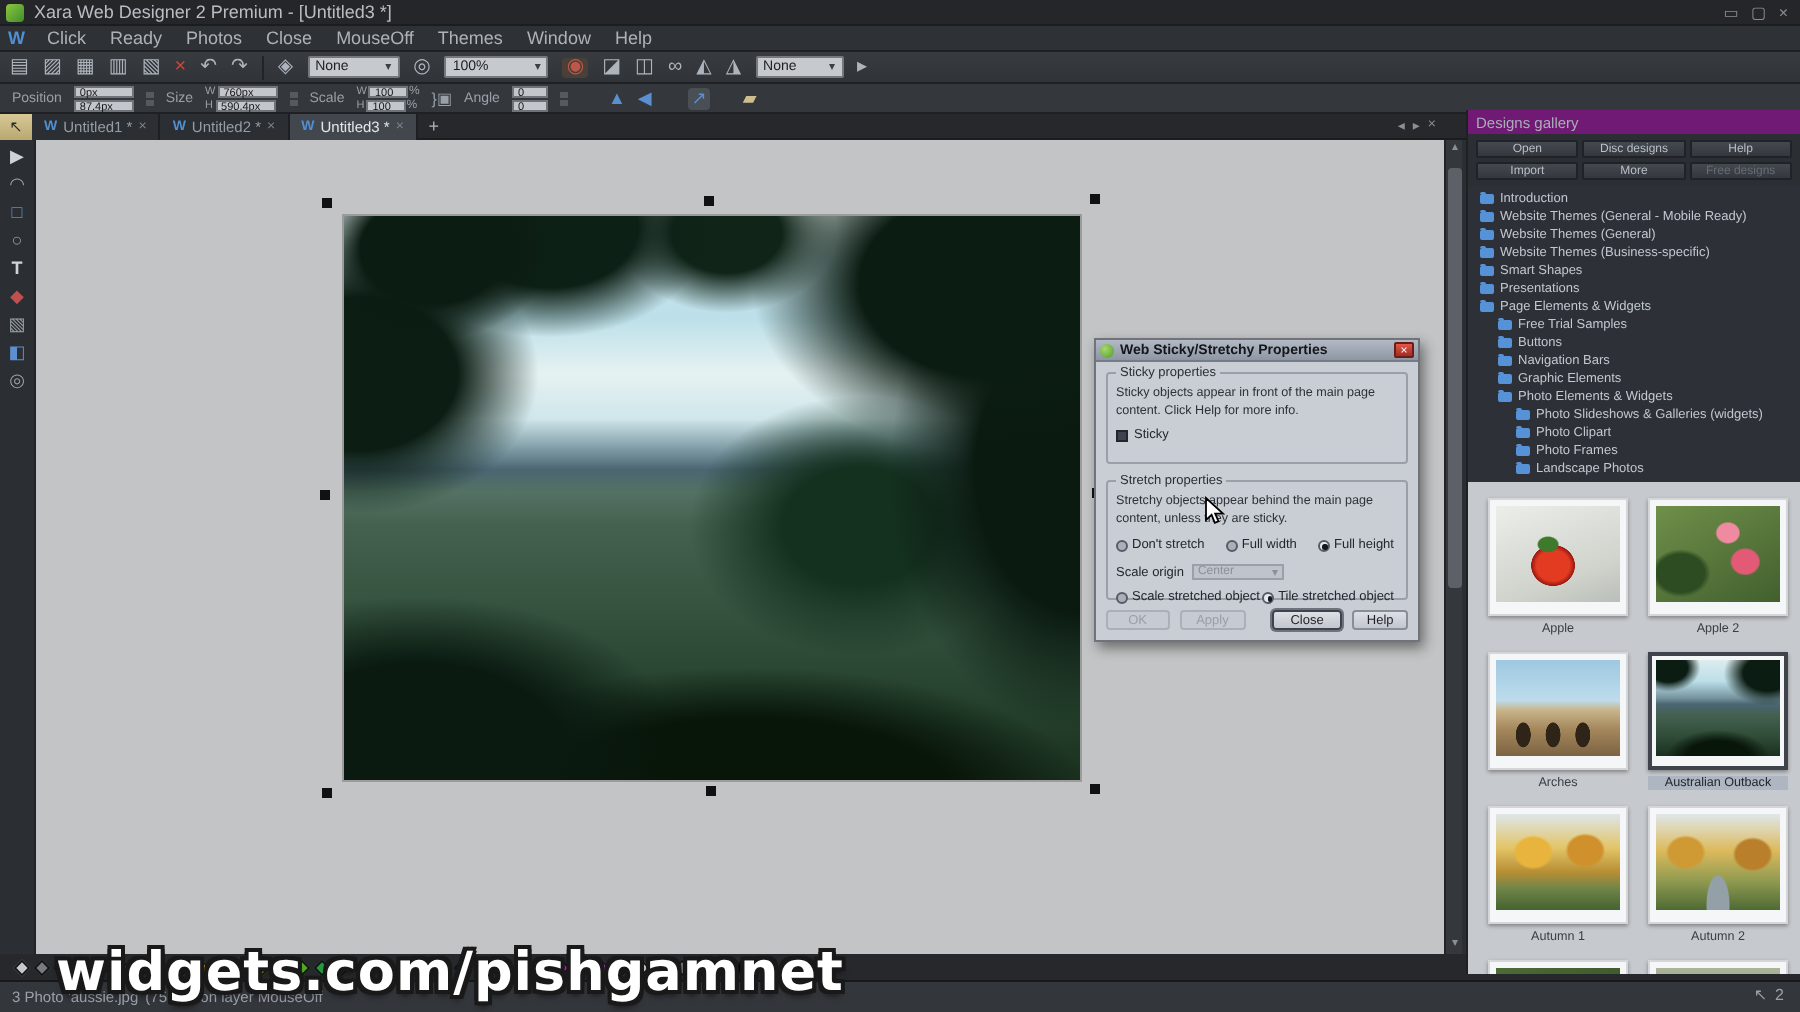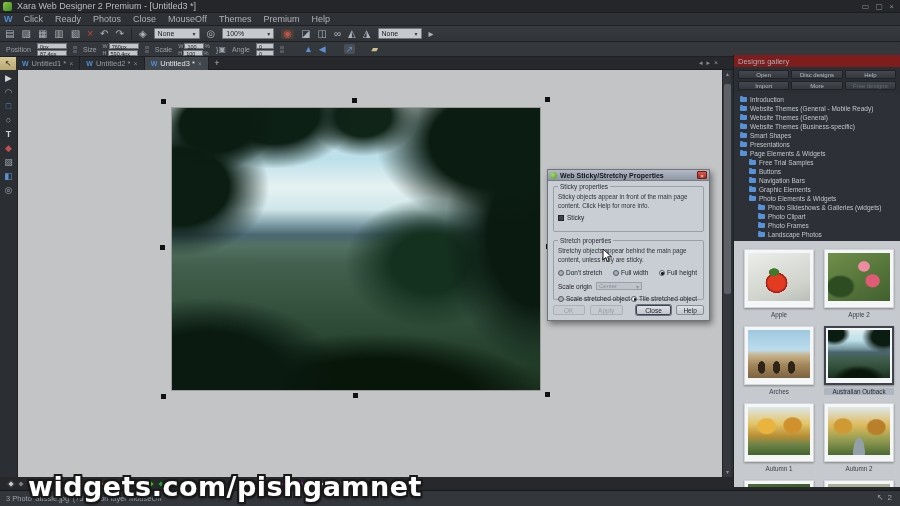"Premium" span.menuitem { text: Premium -> Window }
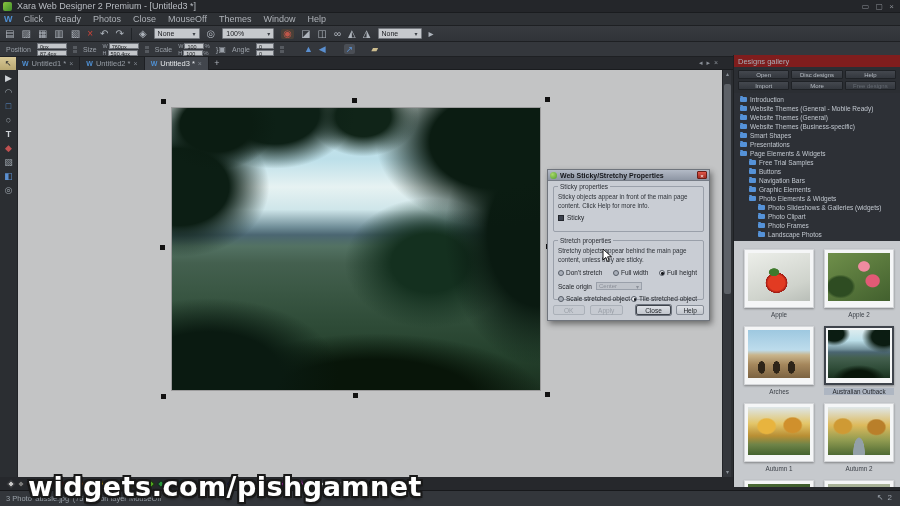"Designs gallery" .ghead { background: #7f1d1d -> #701a75 }
